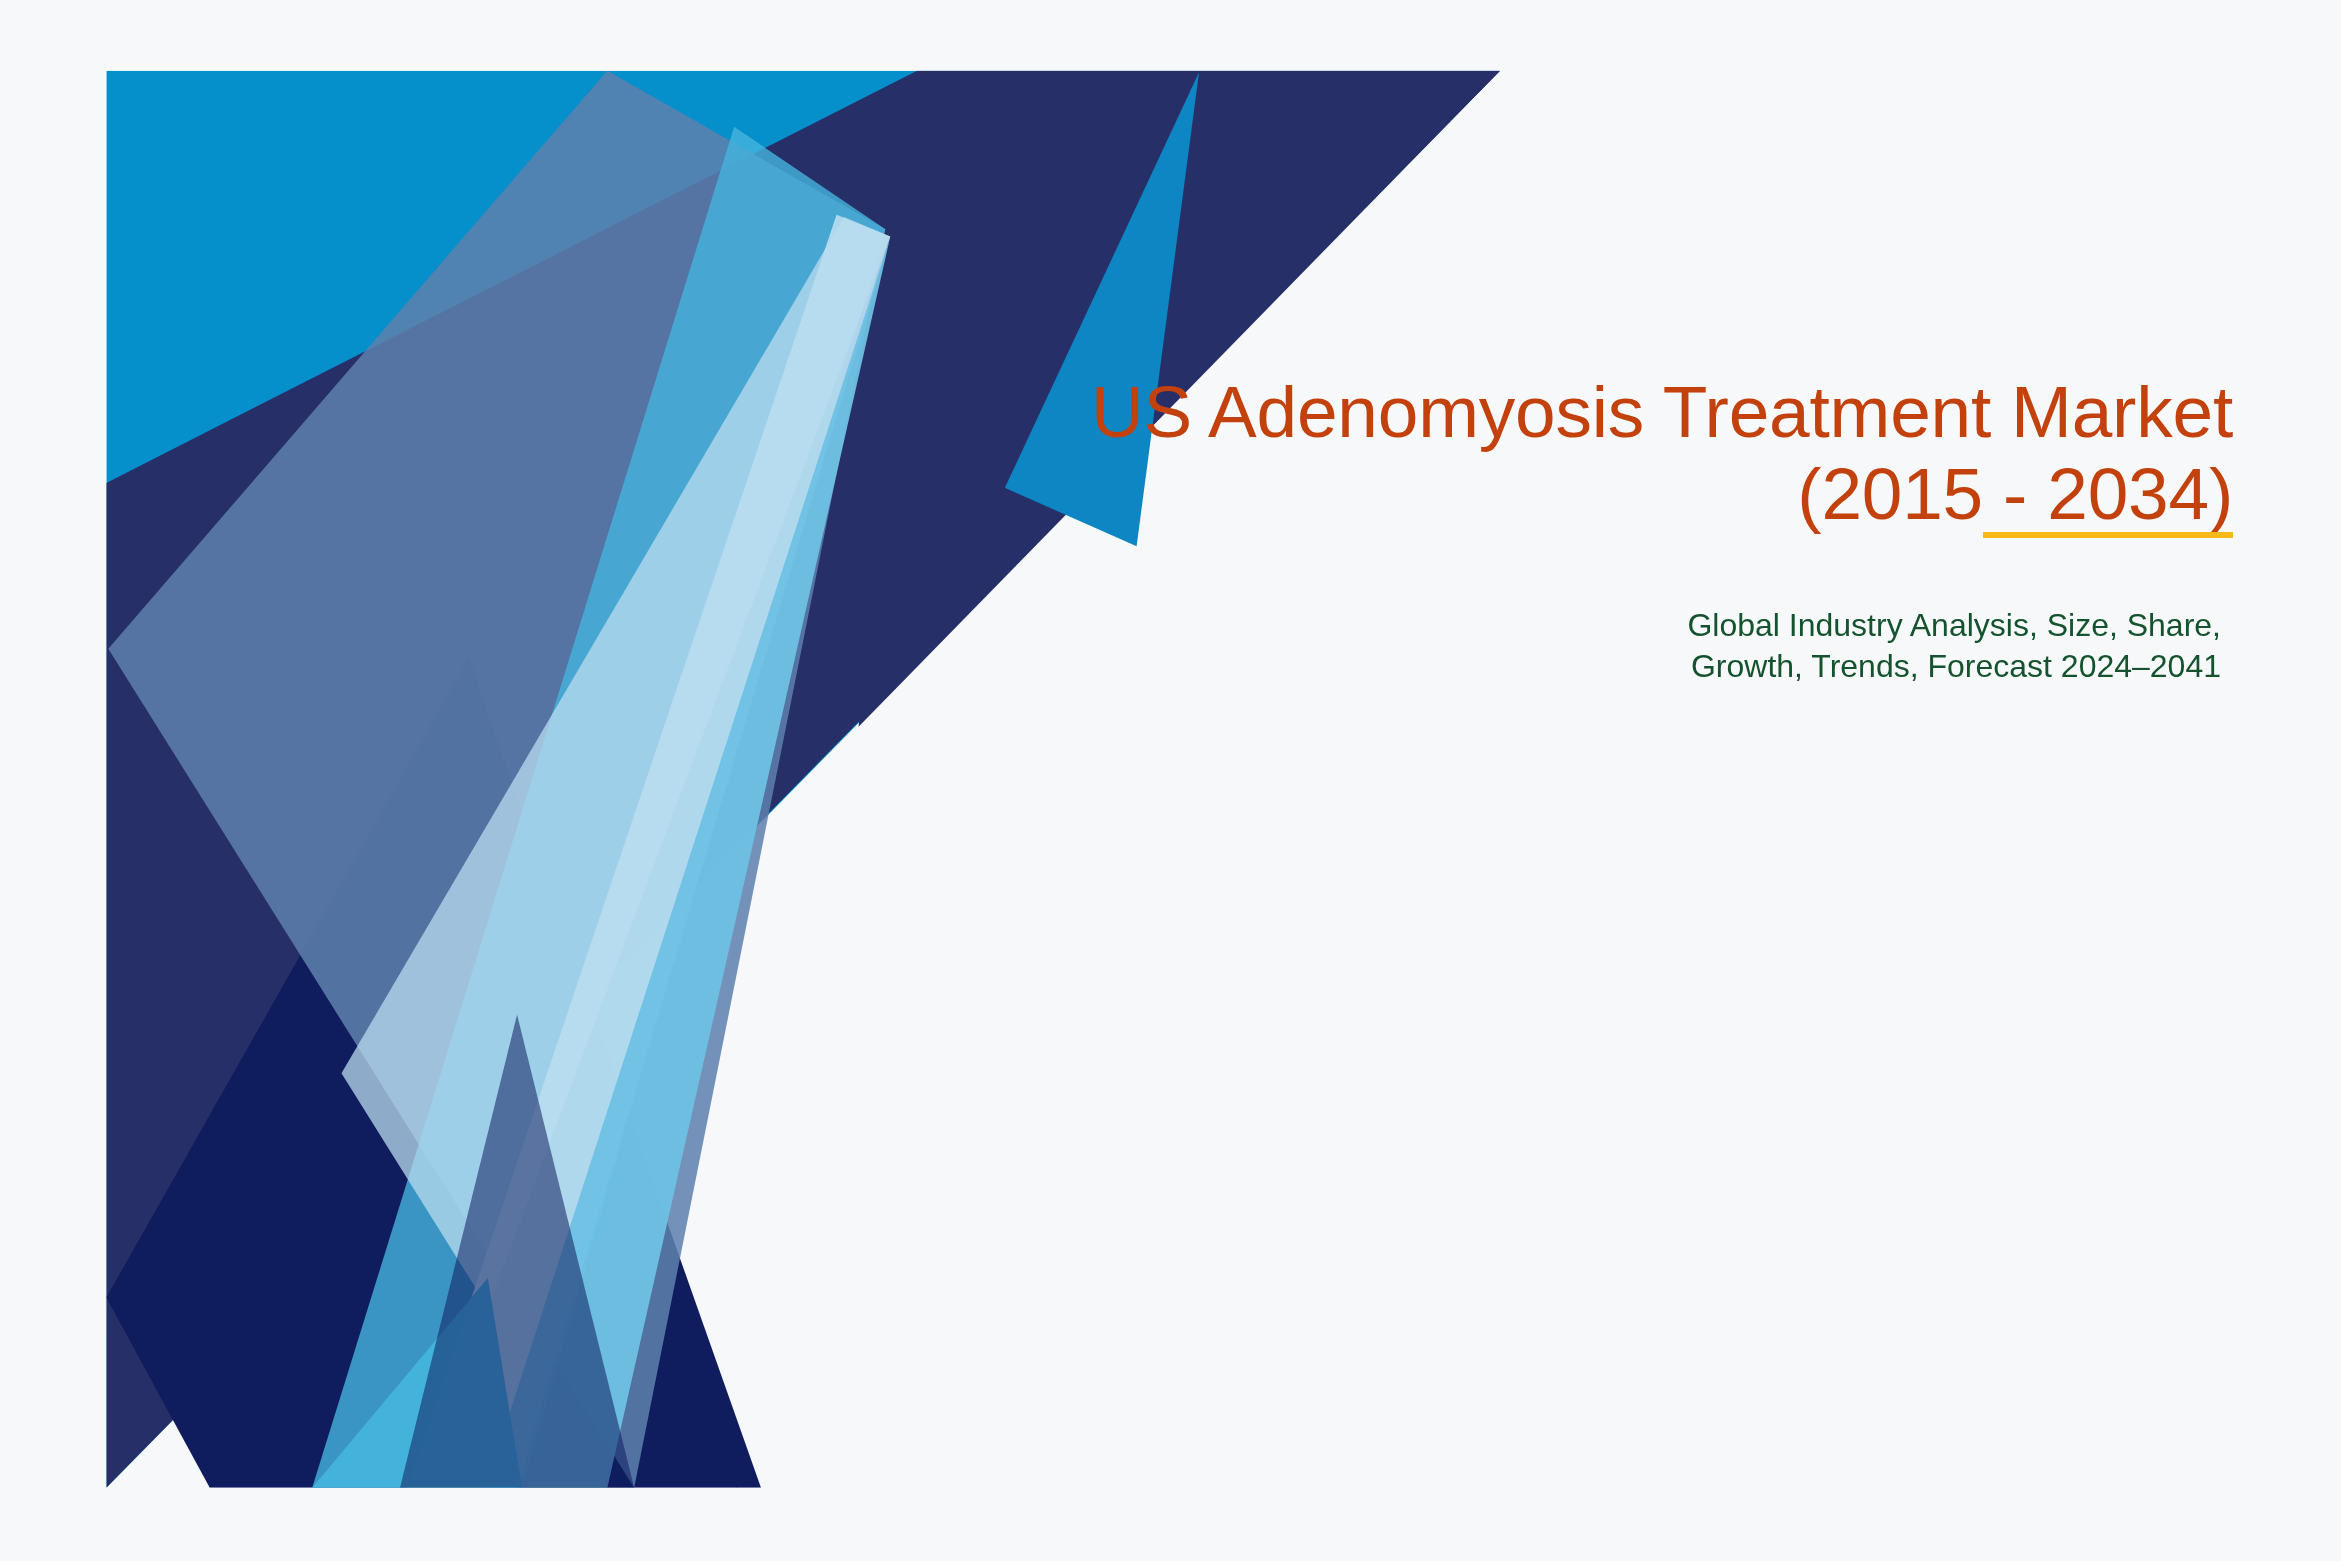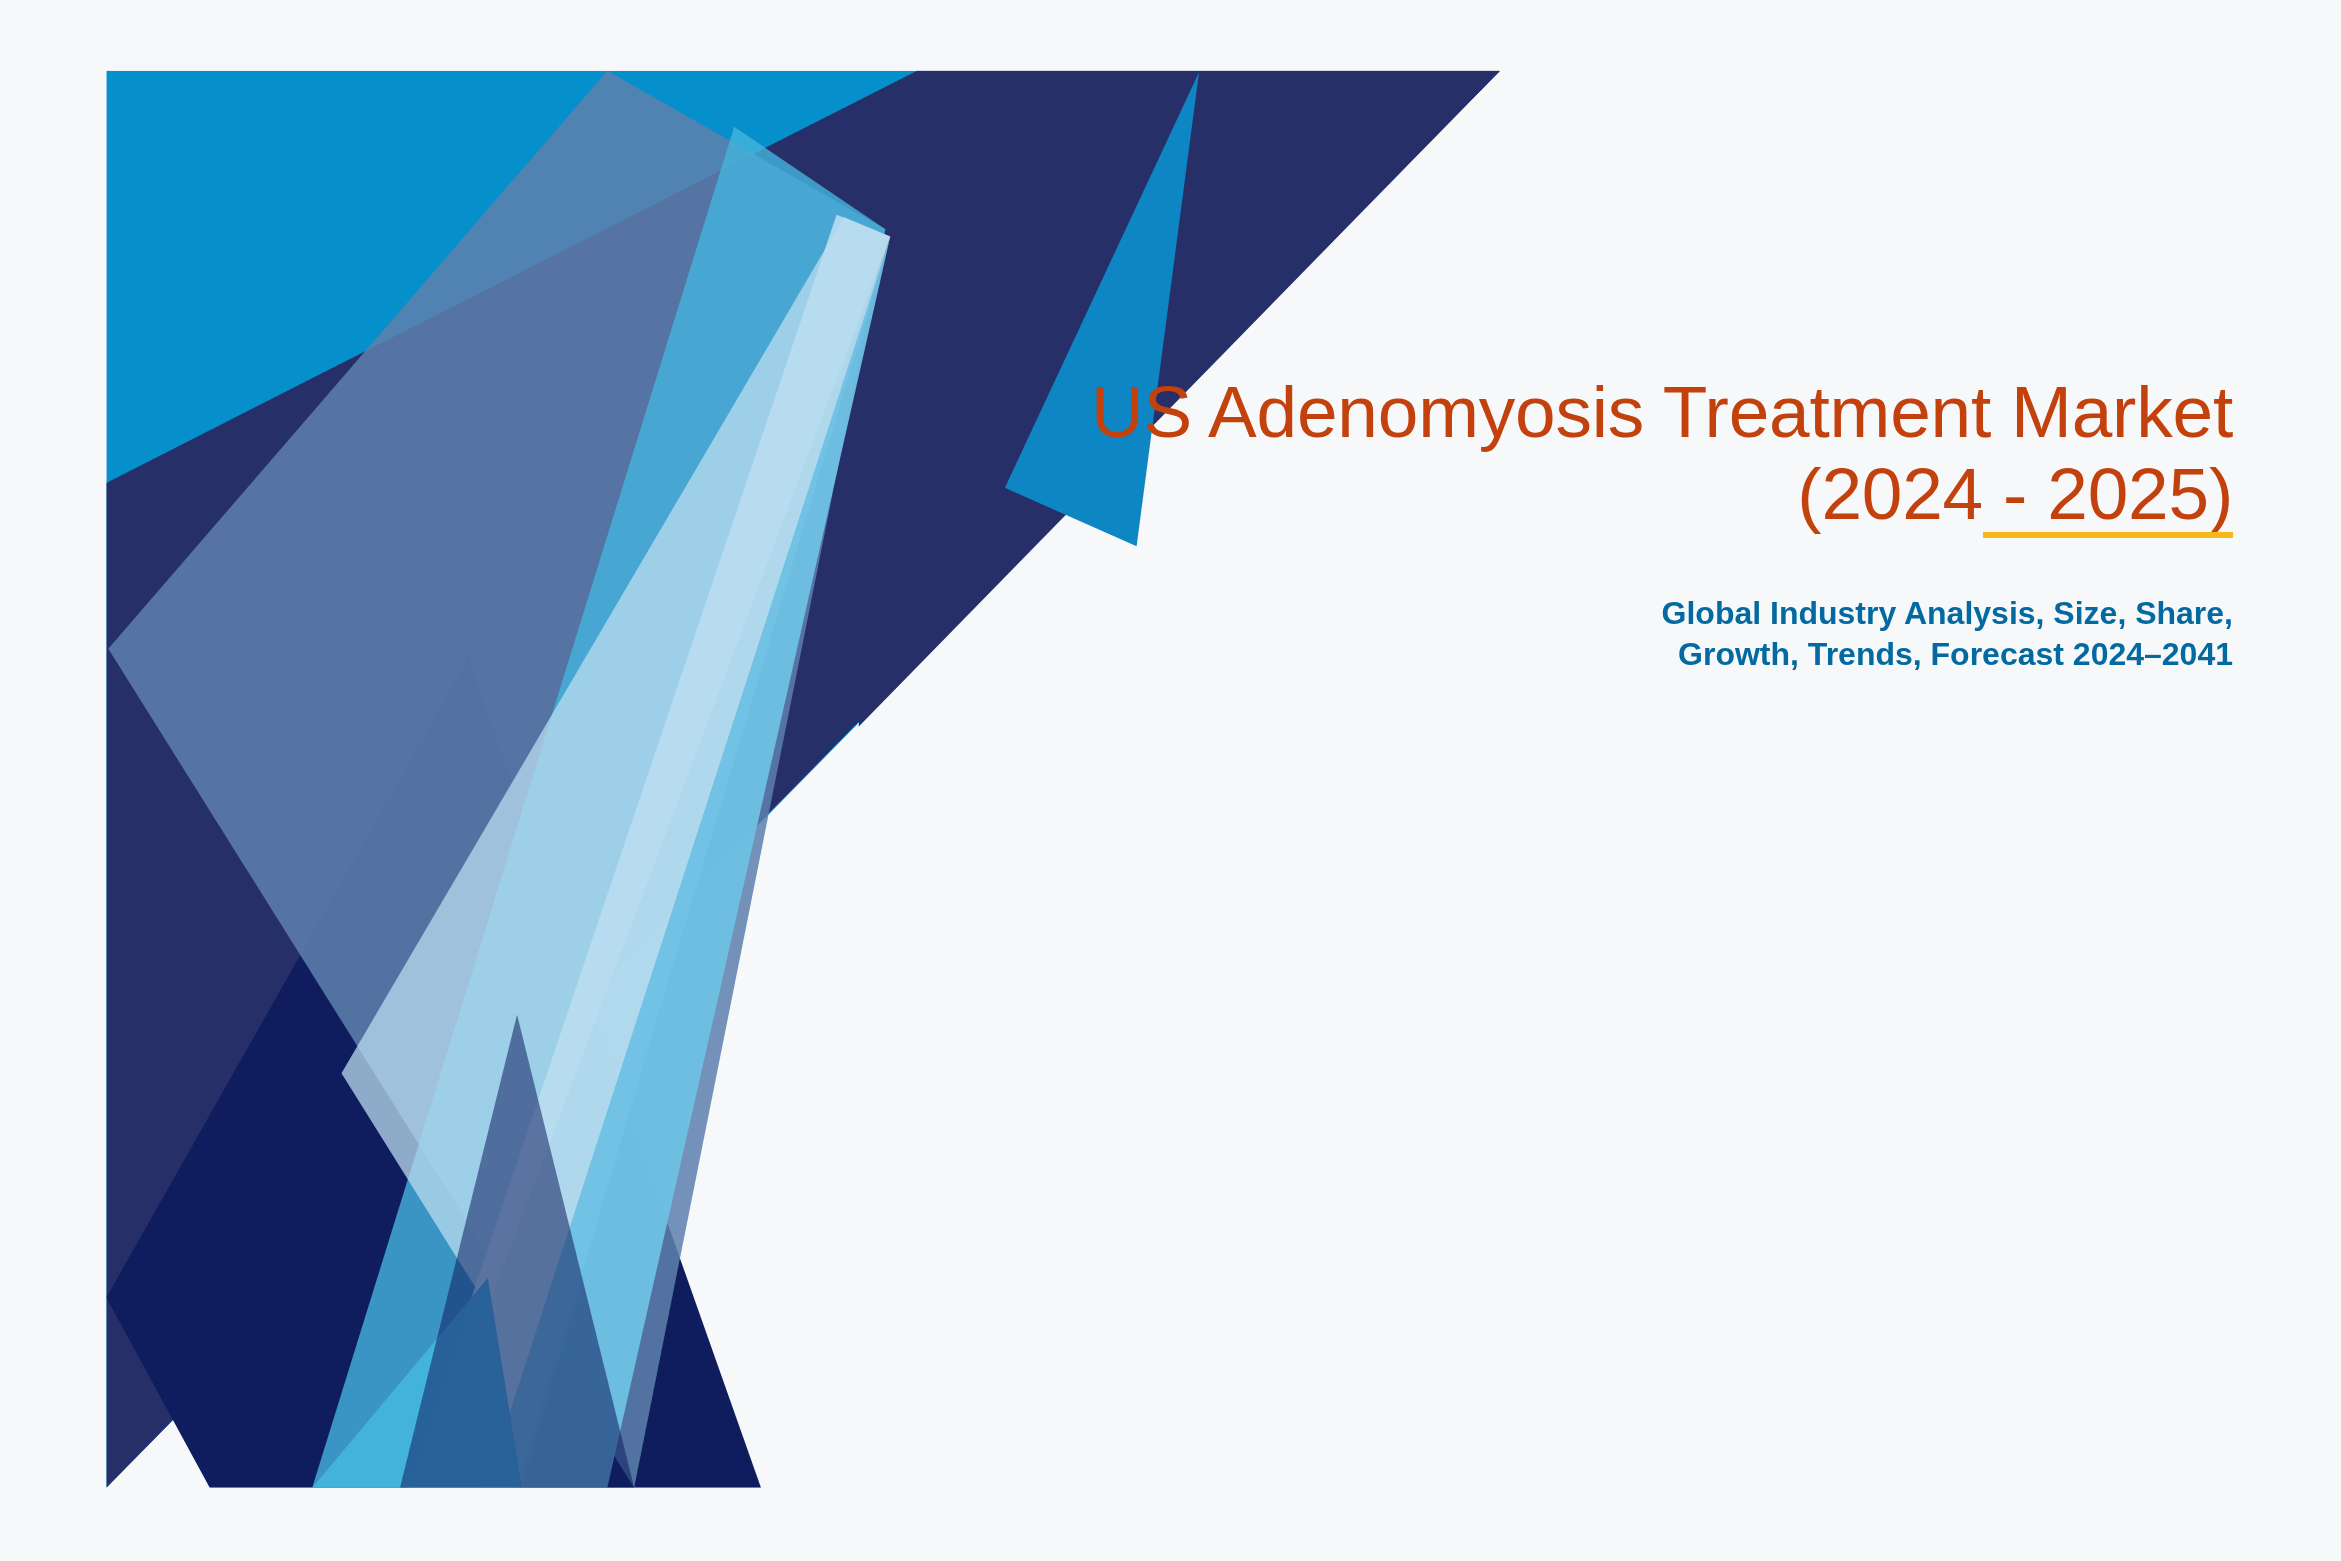"(2024 - 2025)" span.title-line { text: 2024 - 2025 -> 2015 - 2034 }
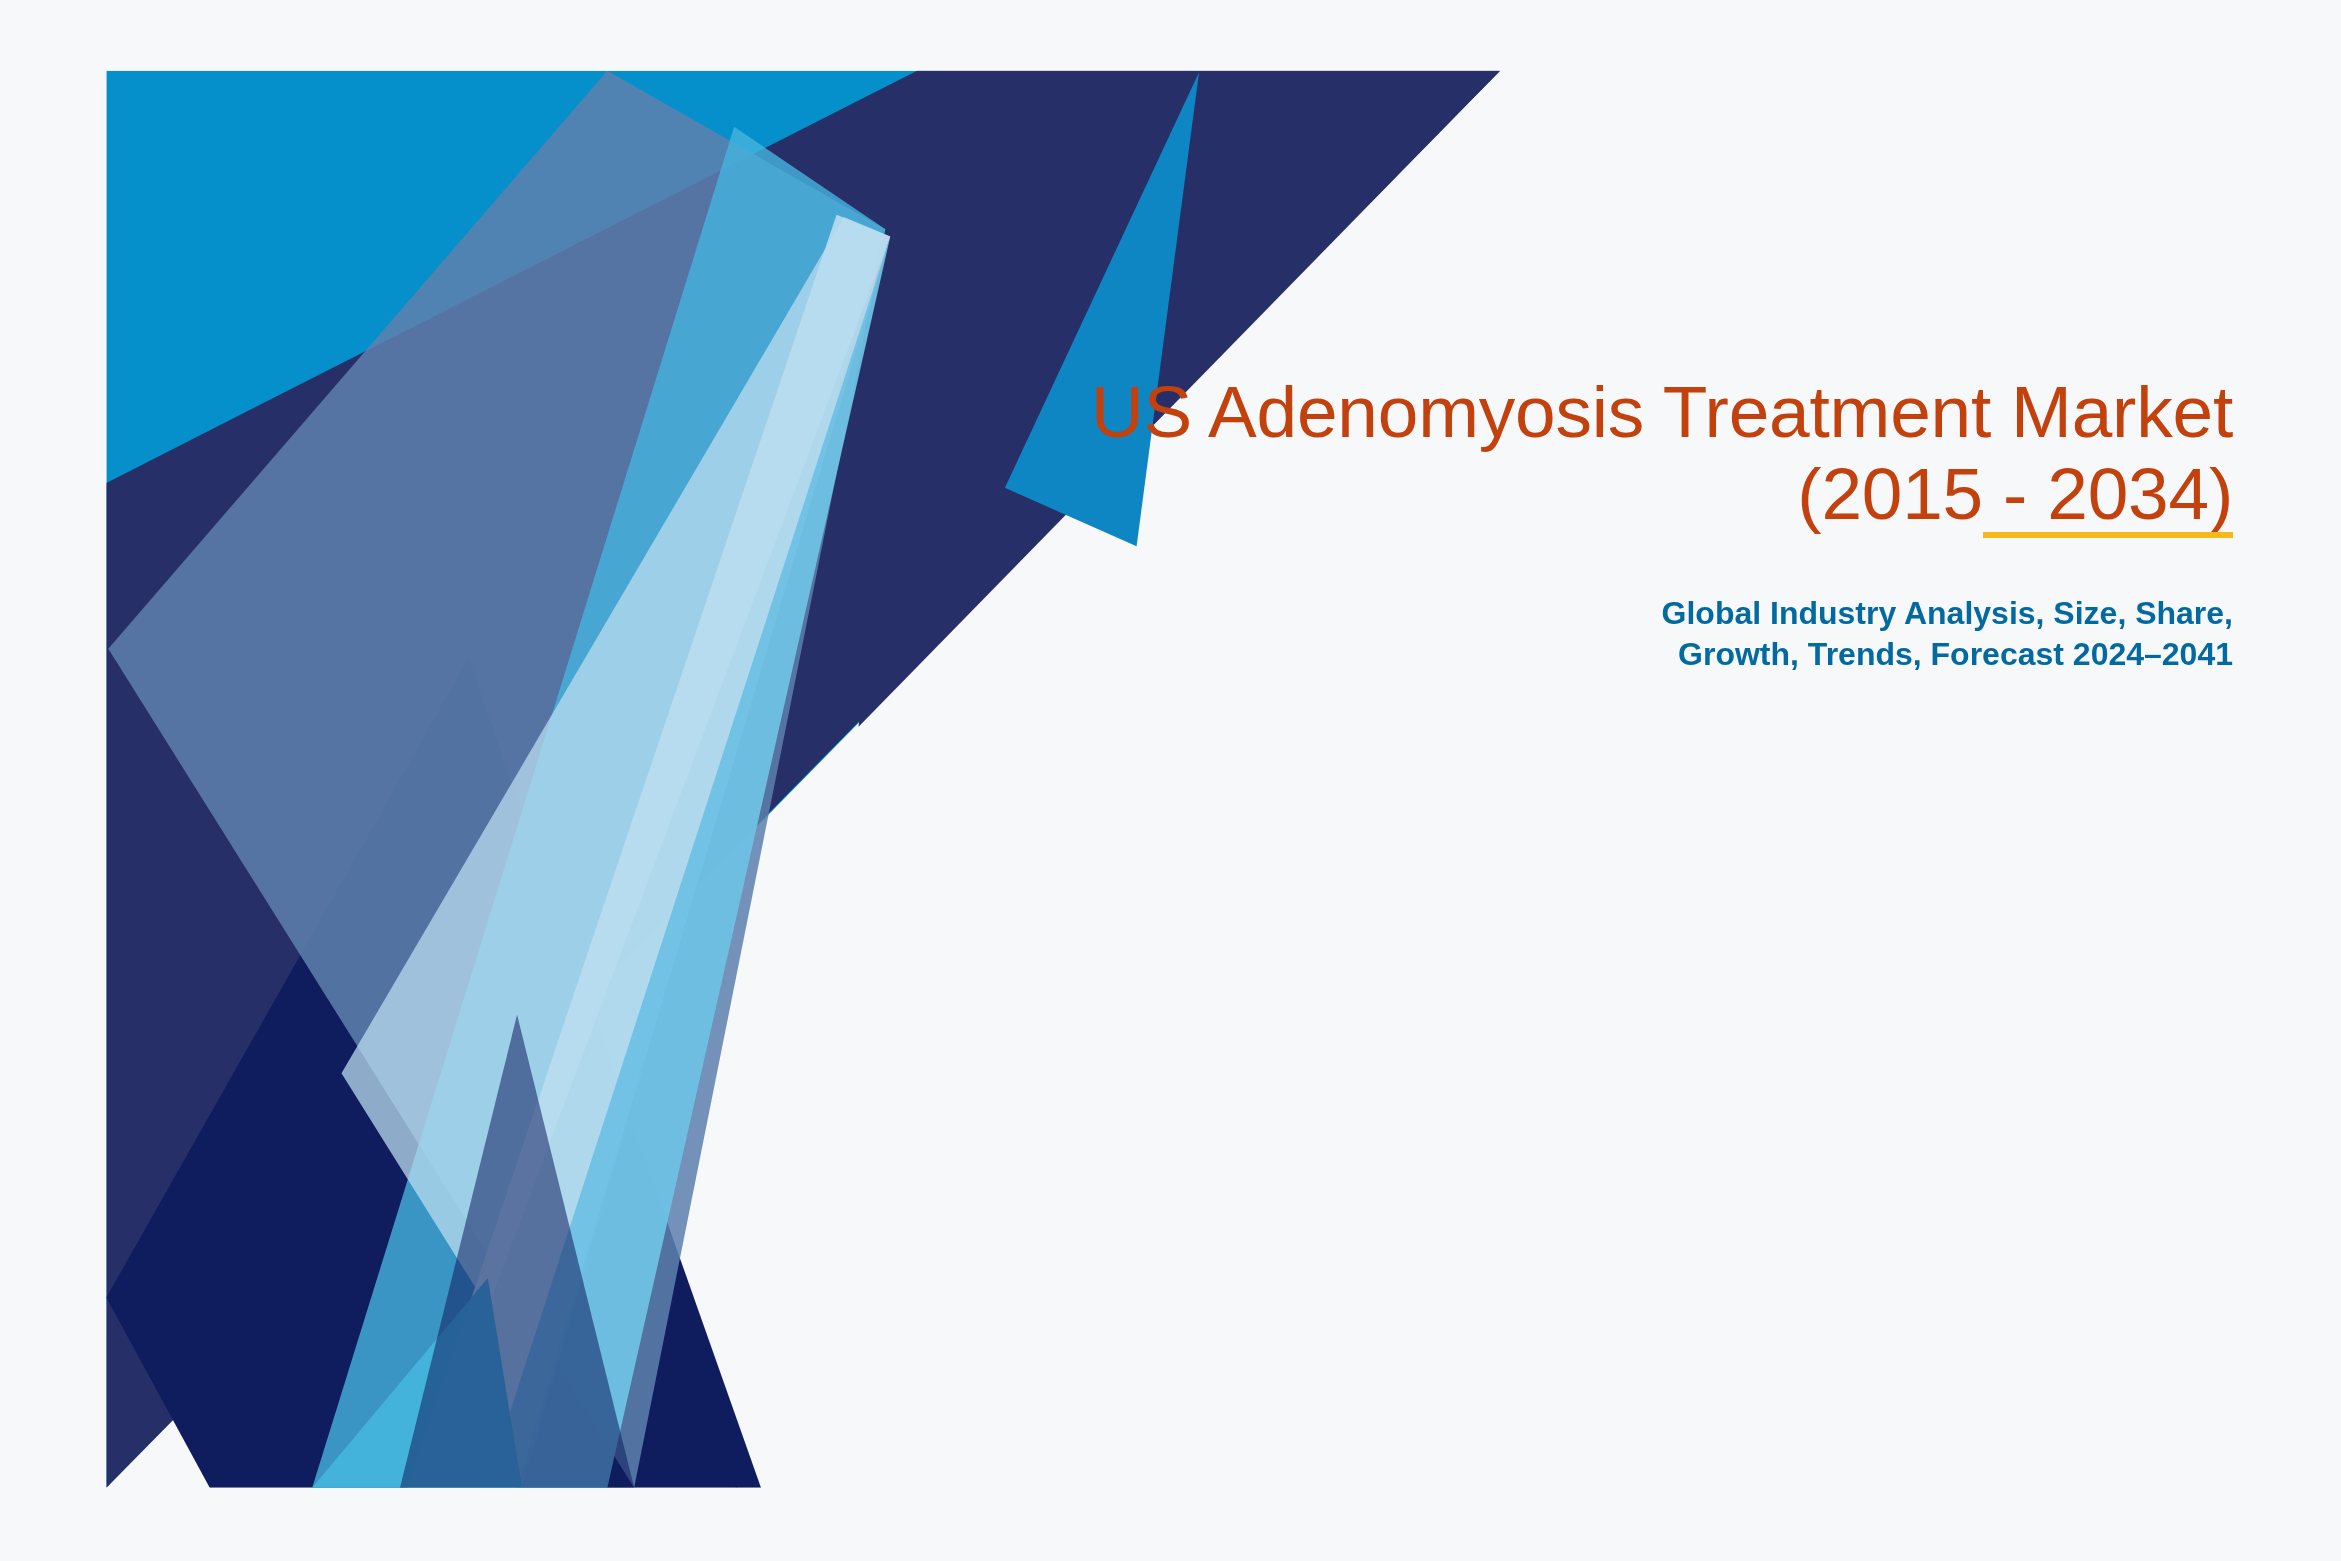"Global Industry Analysis, Size, Share," .cover-subtitle { color: #0369a1 -> #14532d; font-weight: 700 -> 400; margin: 0 -> 12px }
